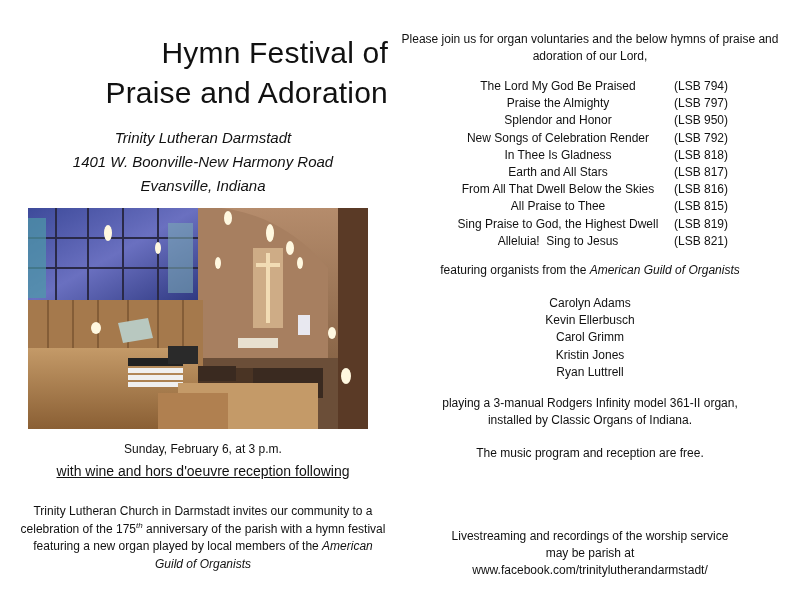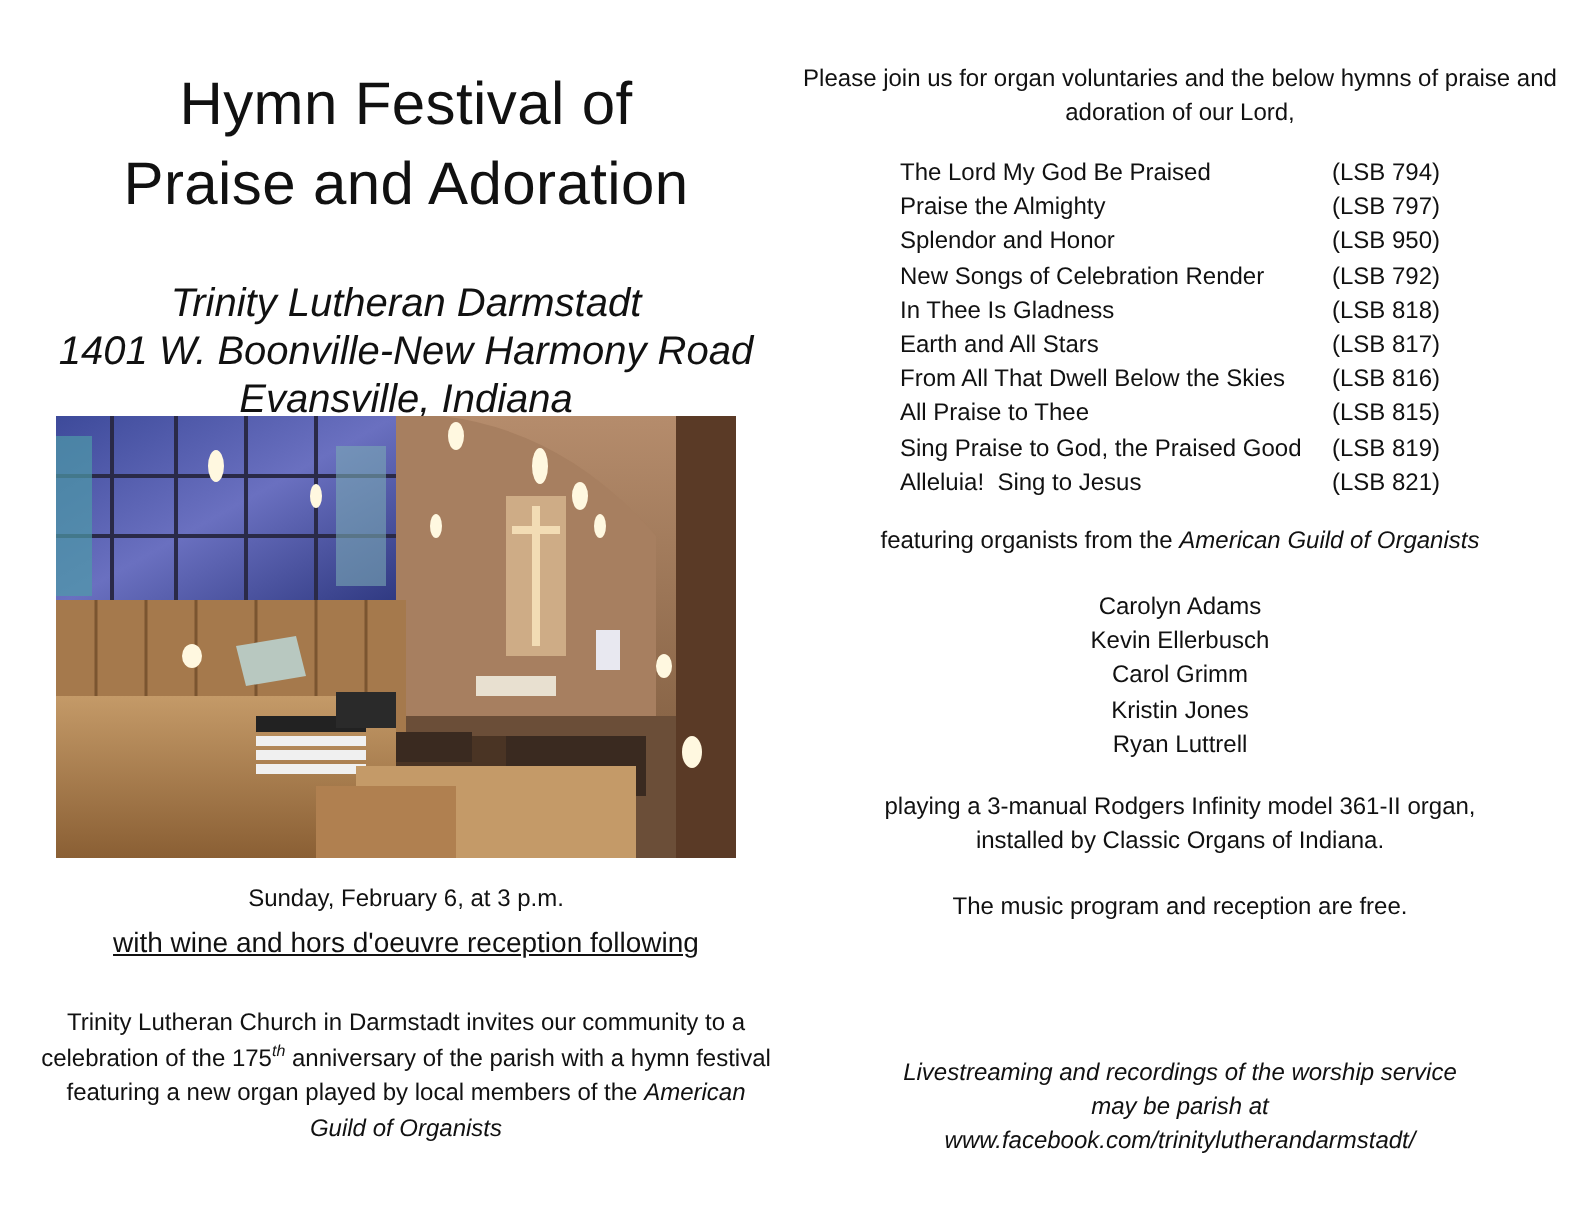"Hymn Festival of" .title { text-align: none -> right }
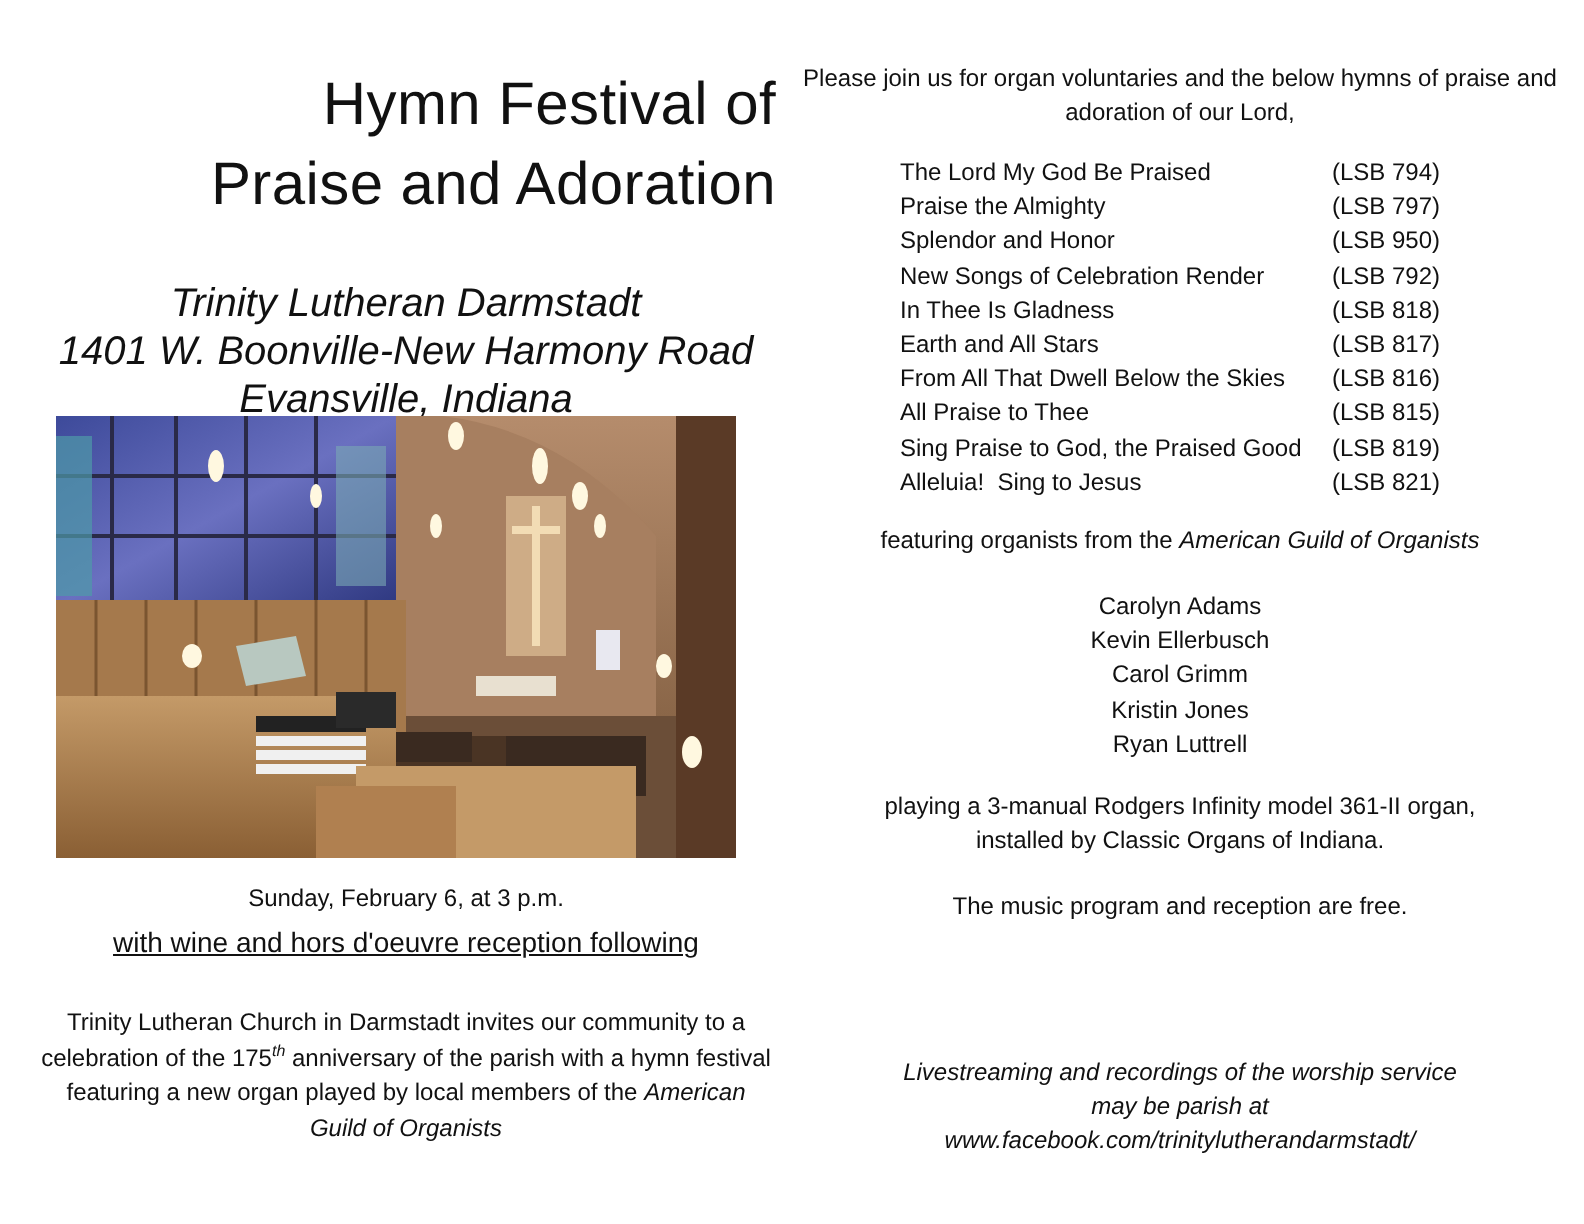"The Lord My God Be" .hymn { text-align: none -> center }
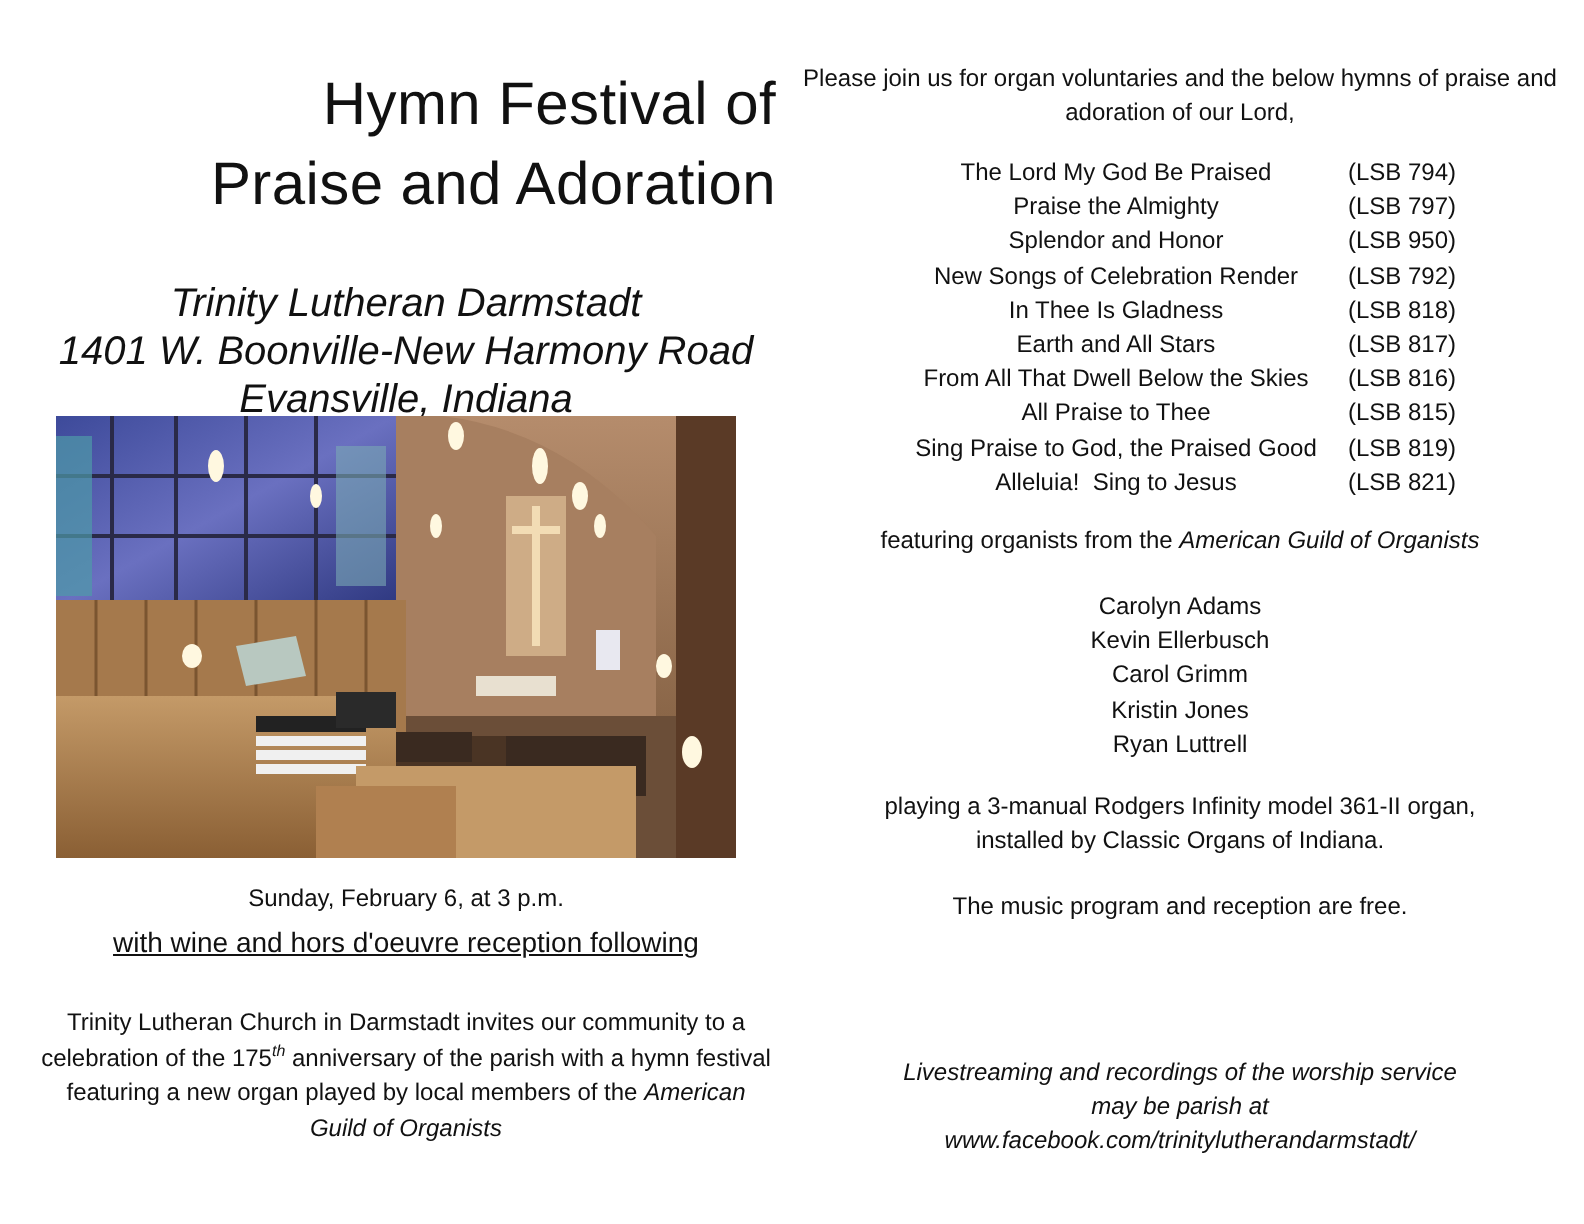"Trinity Lutheran Darmstadt" .venue { font-size: 20px -> 15px; top: 140px -> 126px }
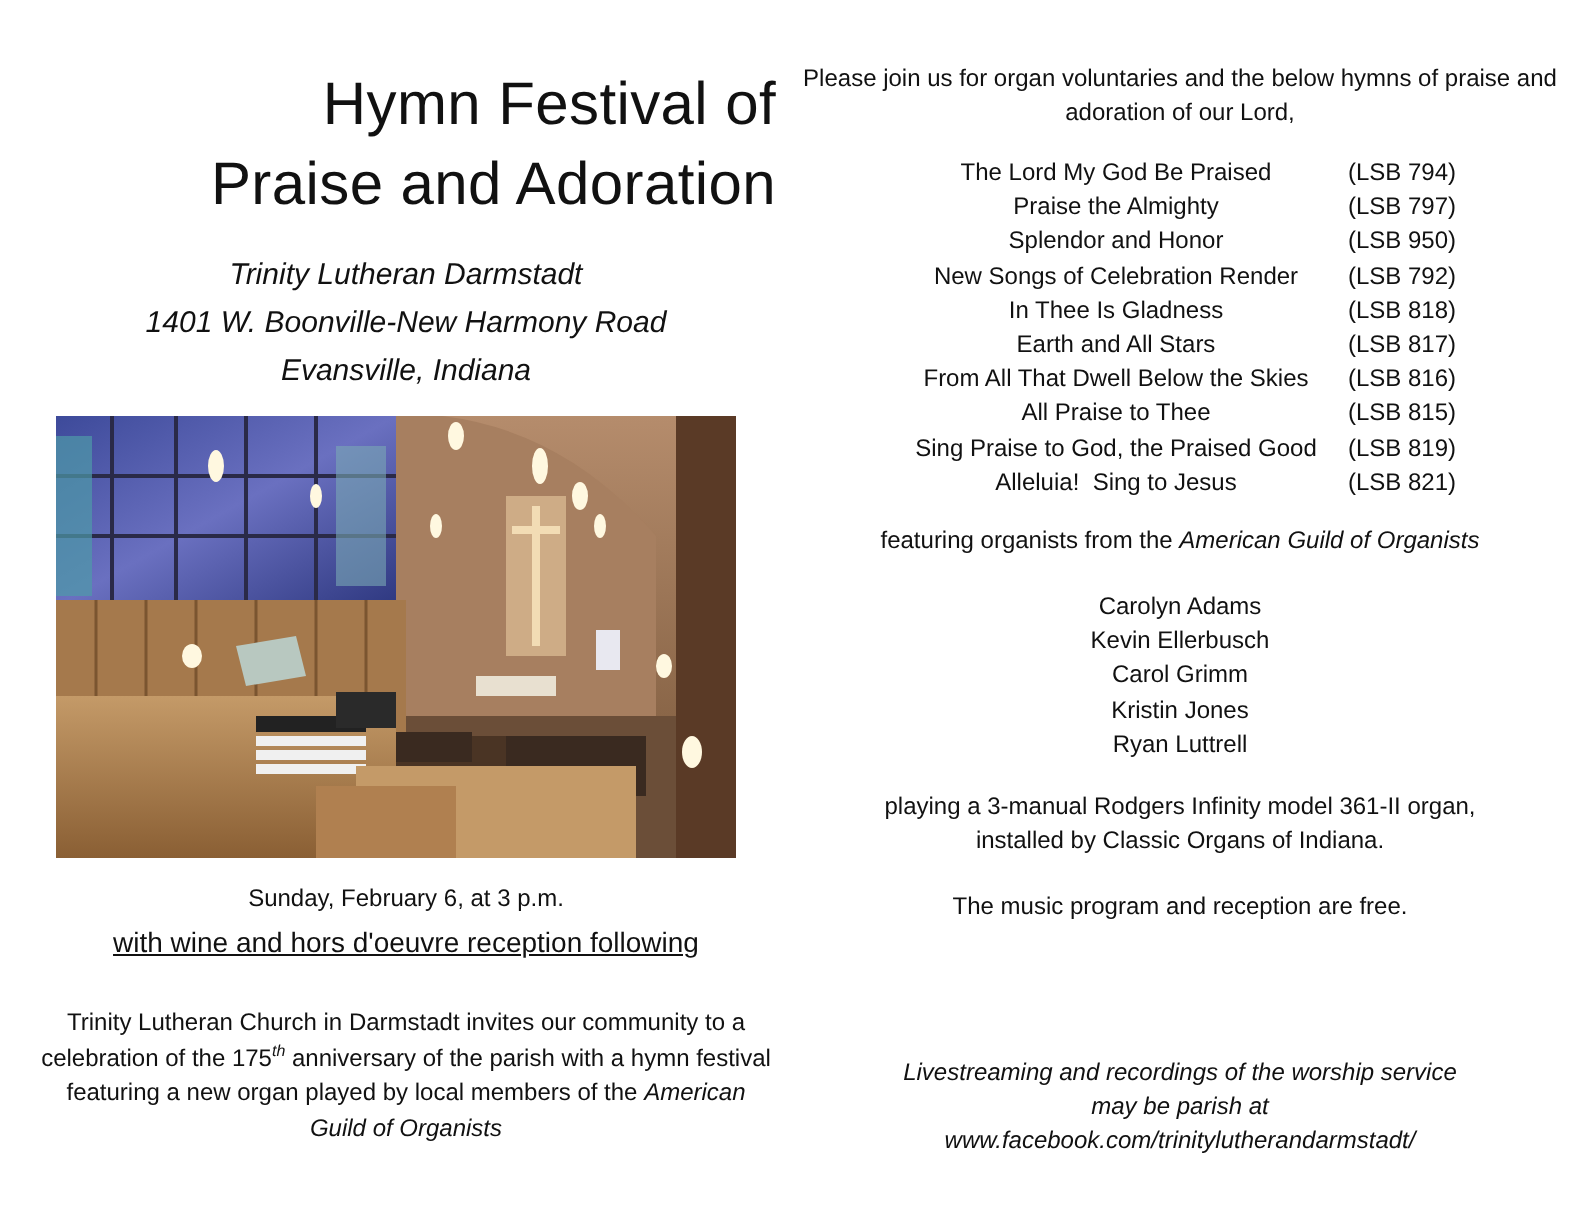"Sing Praise to God, the" span.name { text: Praised Good -> Highest Dwell }
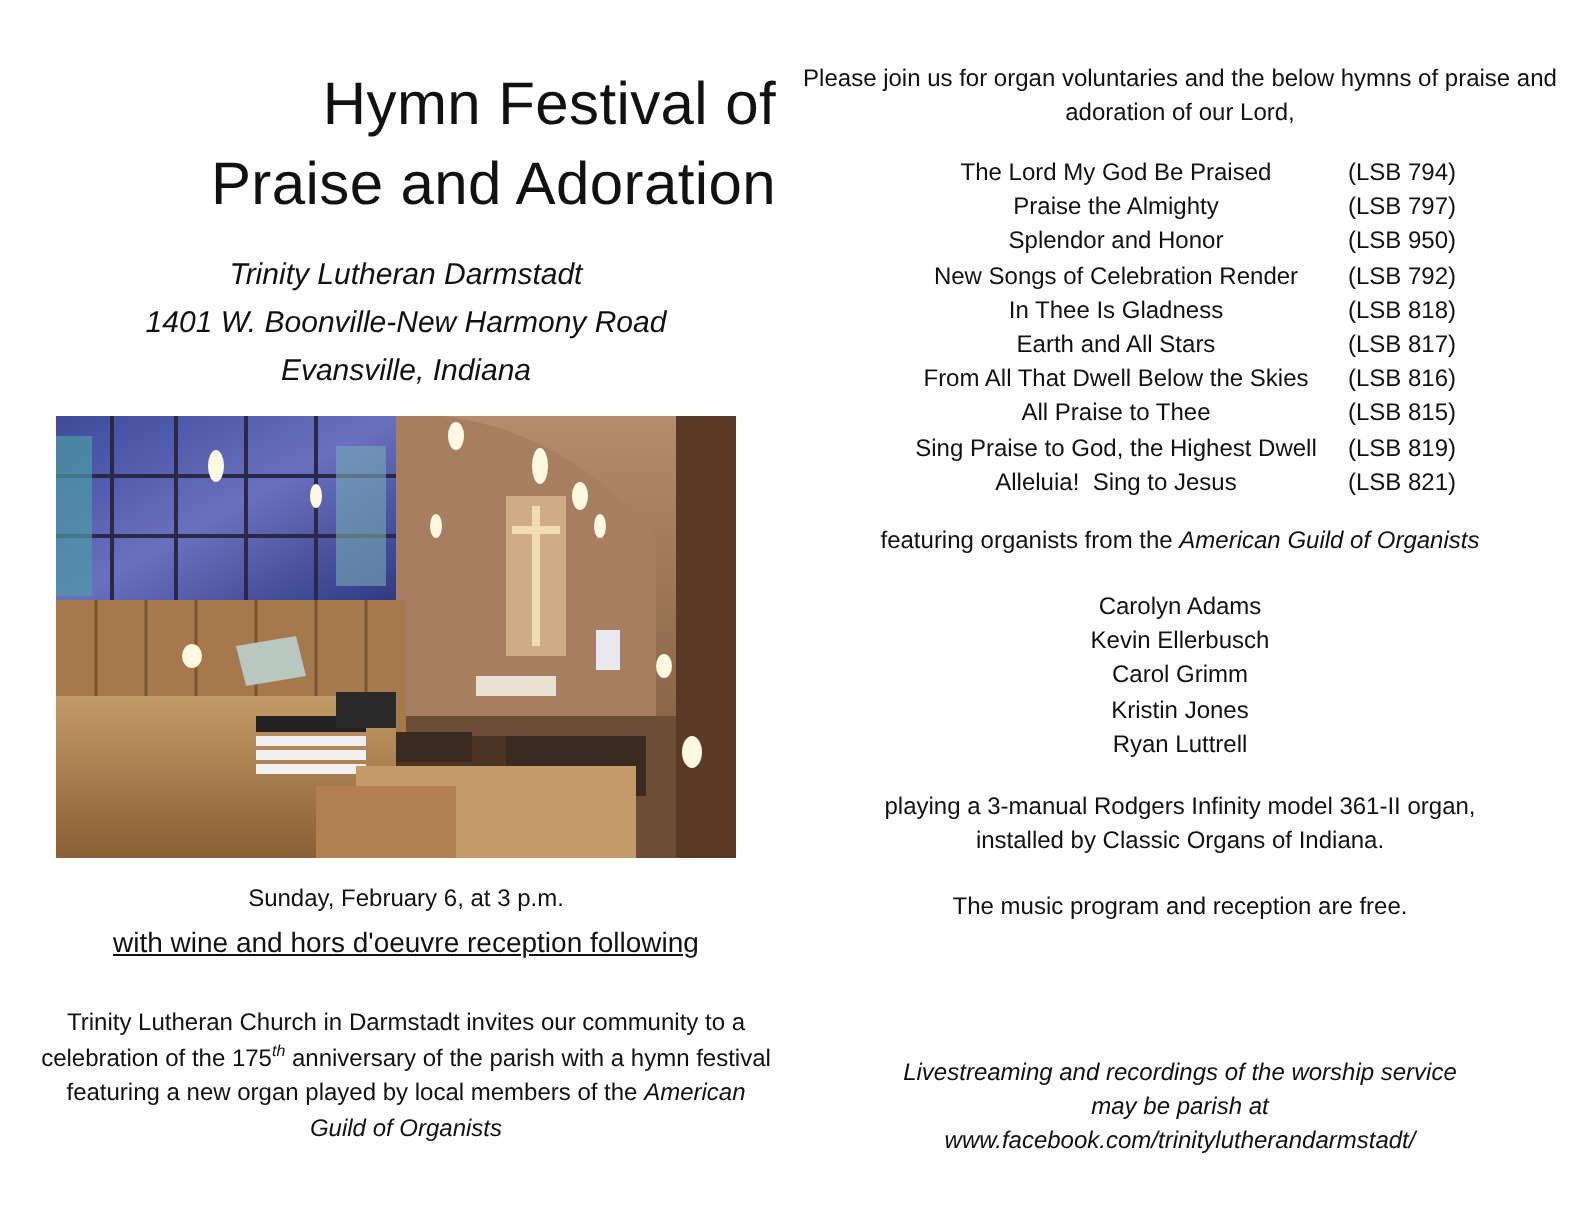"Livestreaming and recordings of the" .live { font-style: italic -> none }
